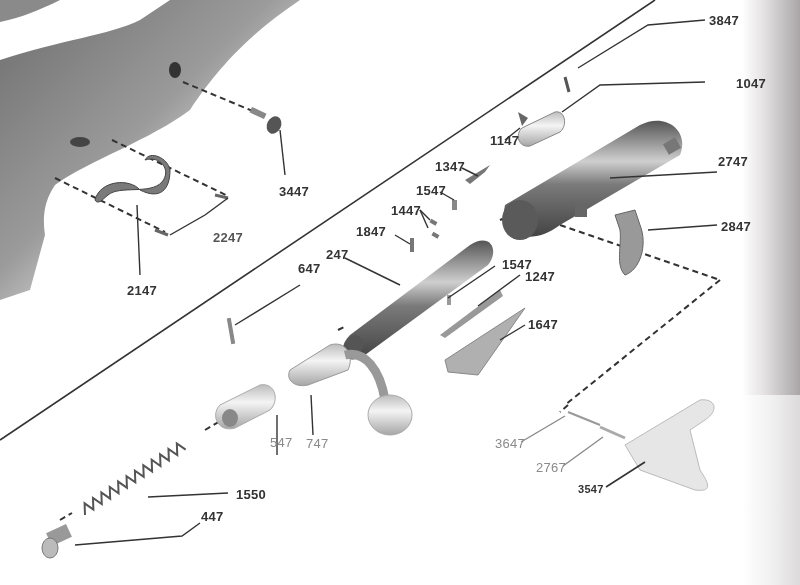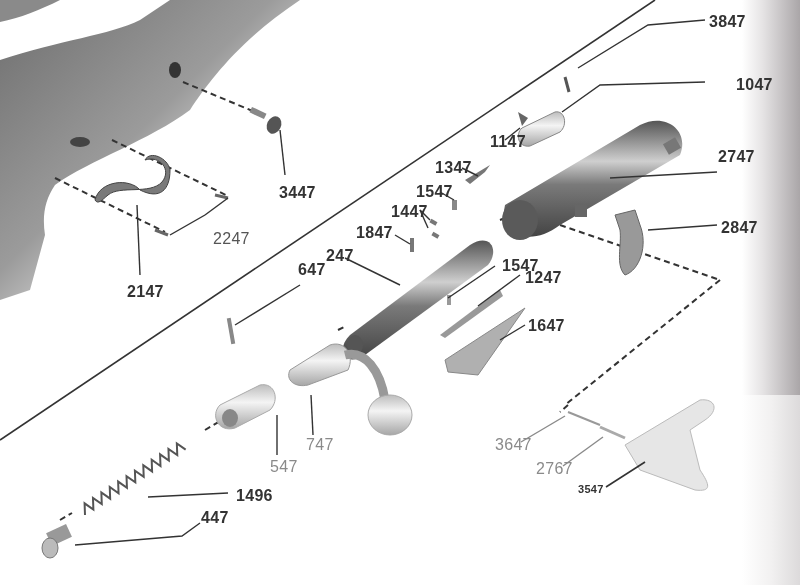"3847" .callout { font-size: 16px -> 13px }
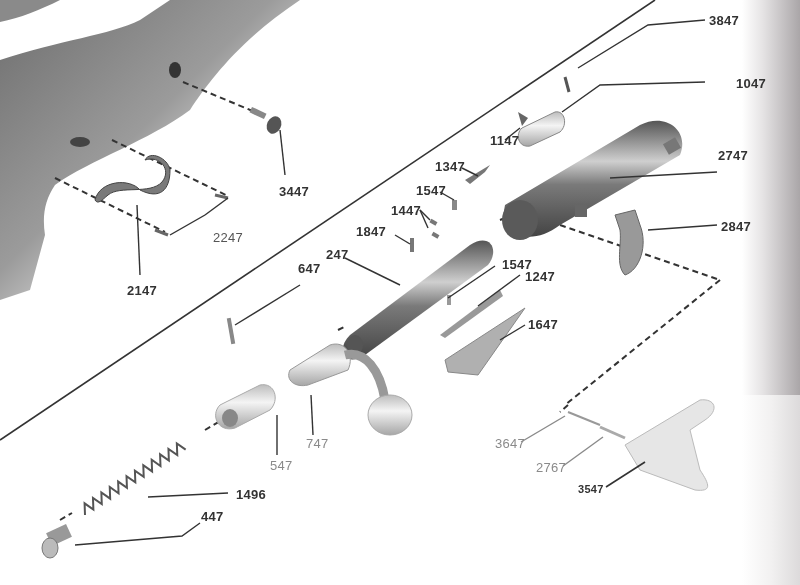"2747" div.callout { top: 149px -> 155px }
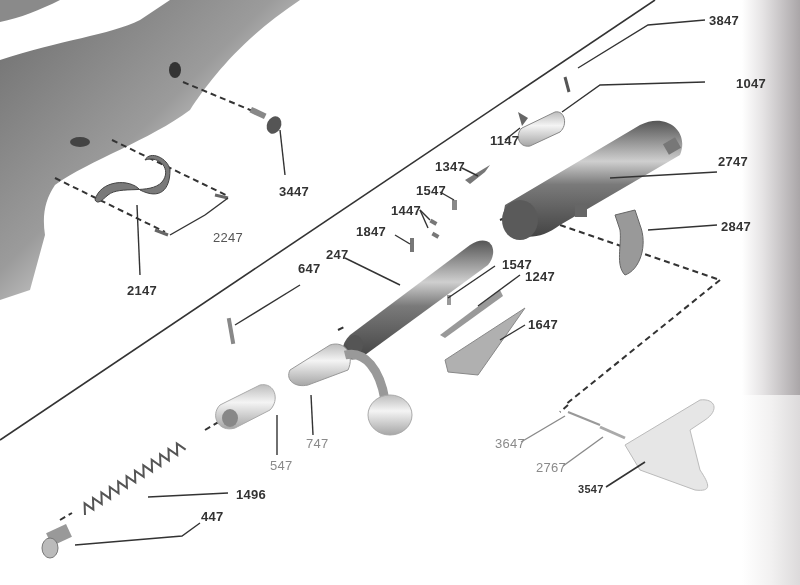"2247" div.callout { font-weight: normal -> bold }
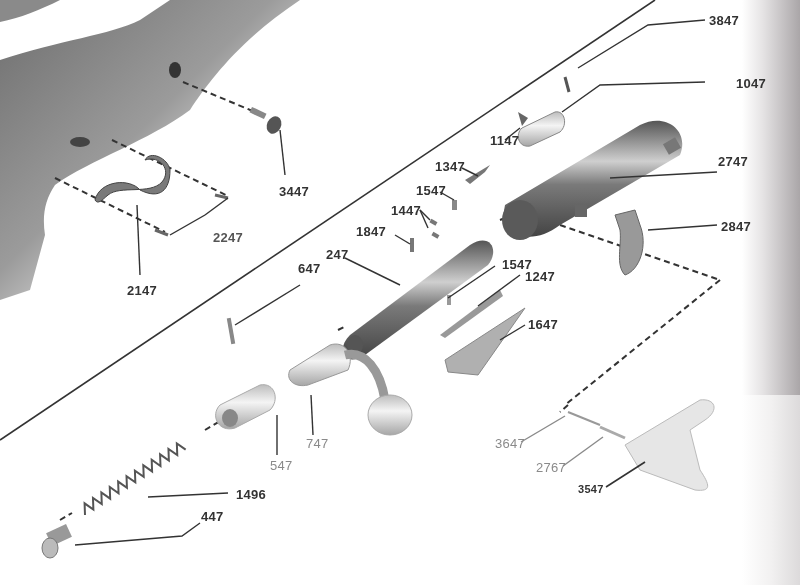"547" div.callout { top: 459px -> 436px }
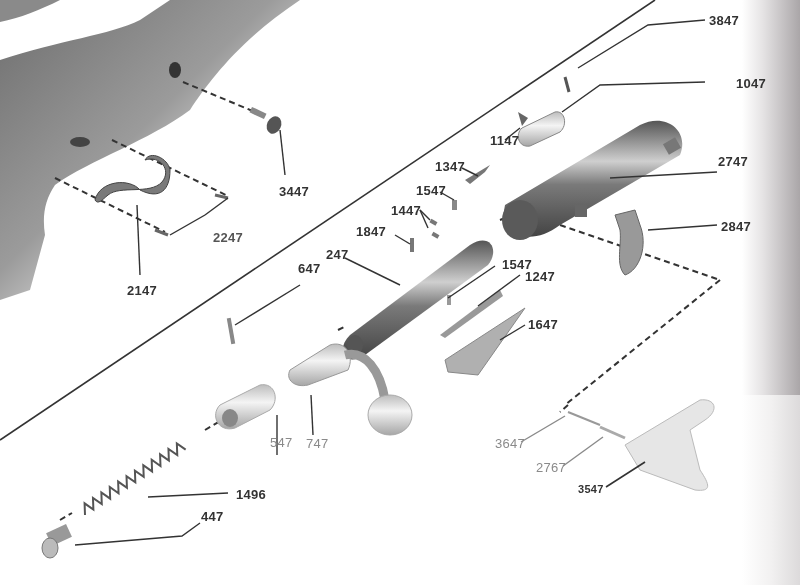"1496" div.callout { text: 1496 -> 1550 }
